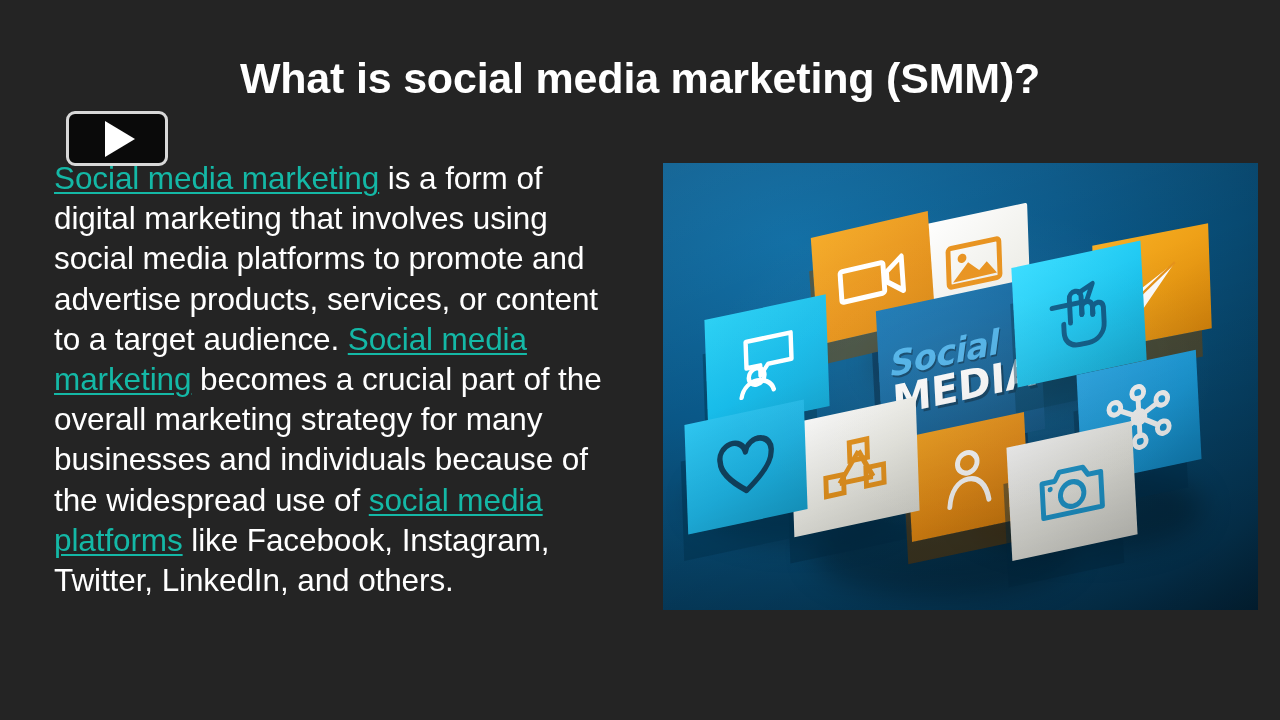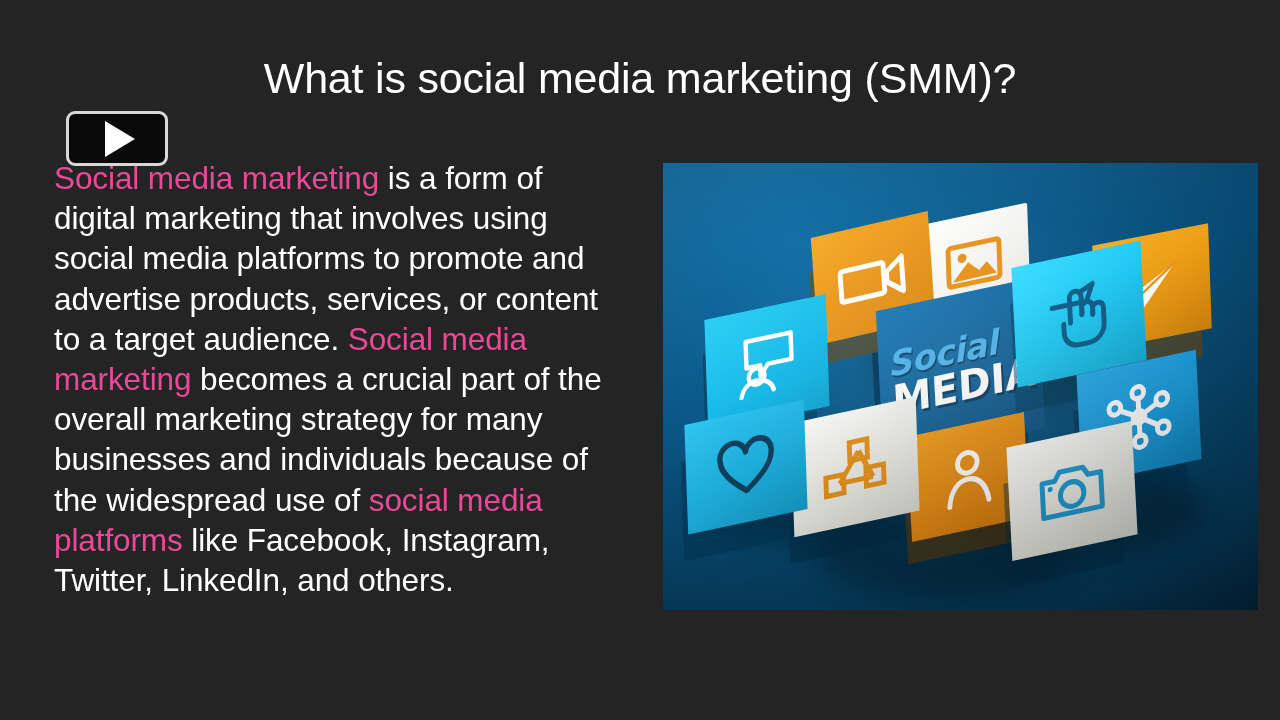"What is social media marketing" #slide-title { font-weight: 400 -> 700 }
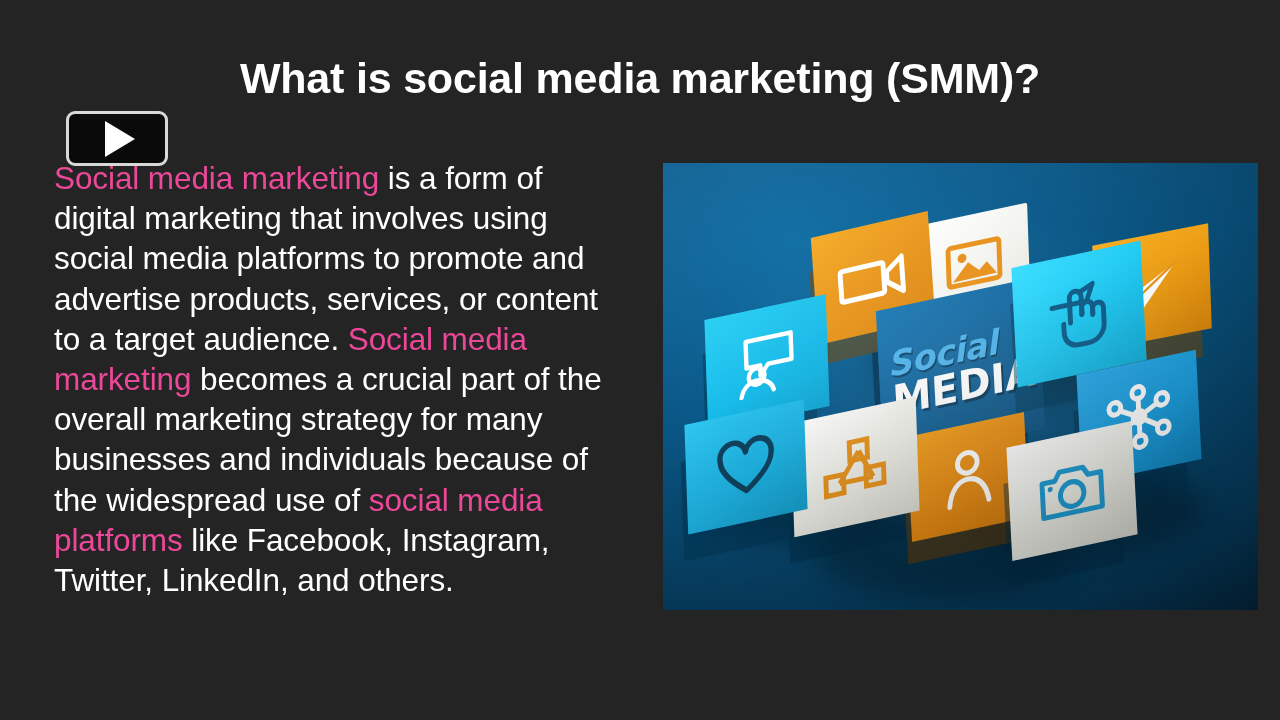"Social media marketing" .lnk { color: #ec4899 -> #14b8a6; text-decoration: none -> underline }
